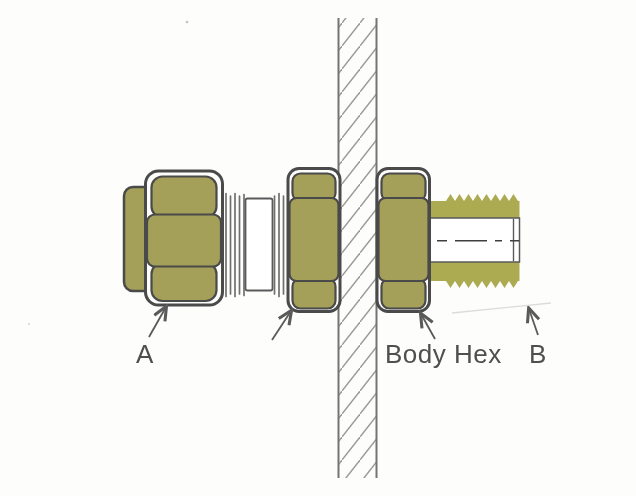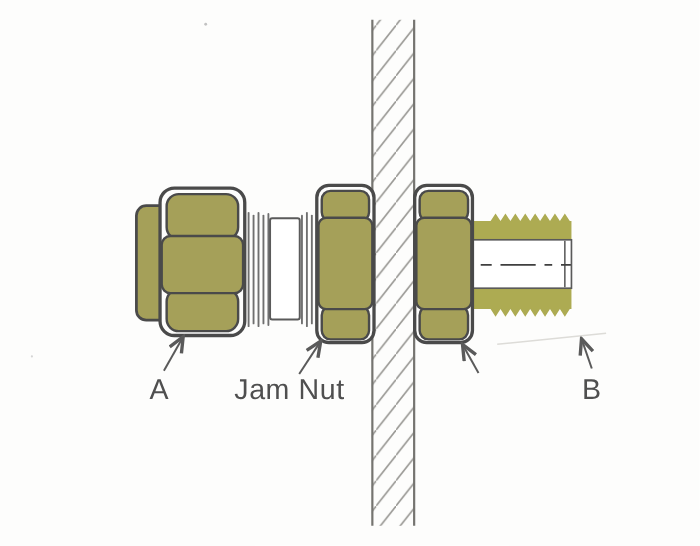"Jam Nut" div.callout { html: <div>Jam Nut</div> -> none }
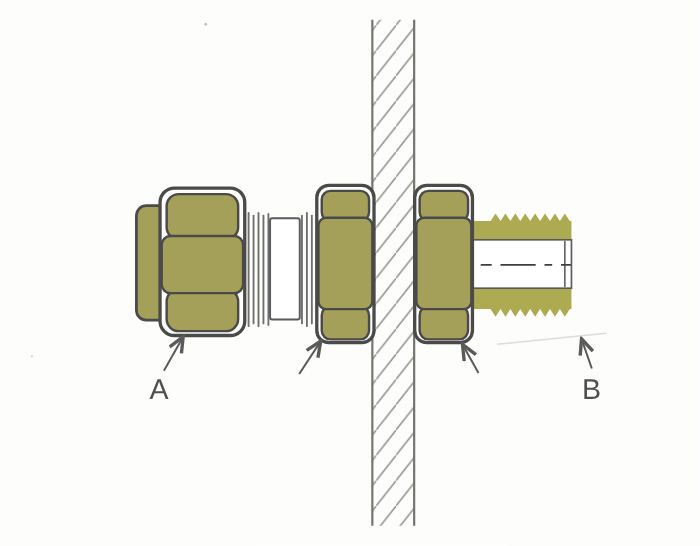"Body Hex" div.callout { html: none -> <div>Body Hex</div> }
